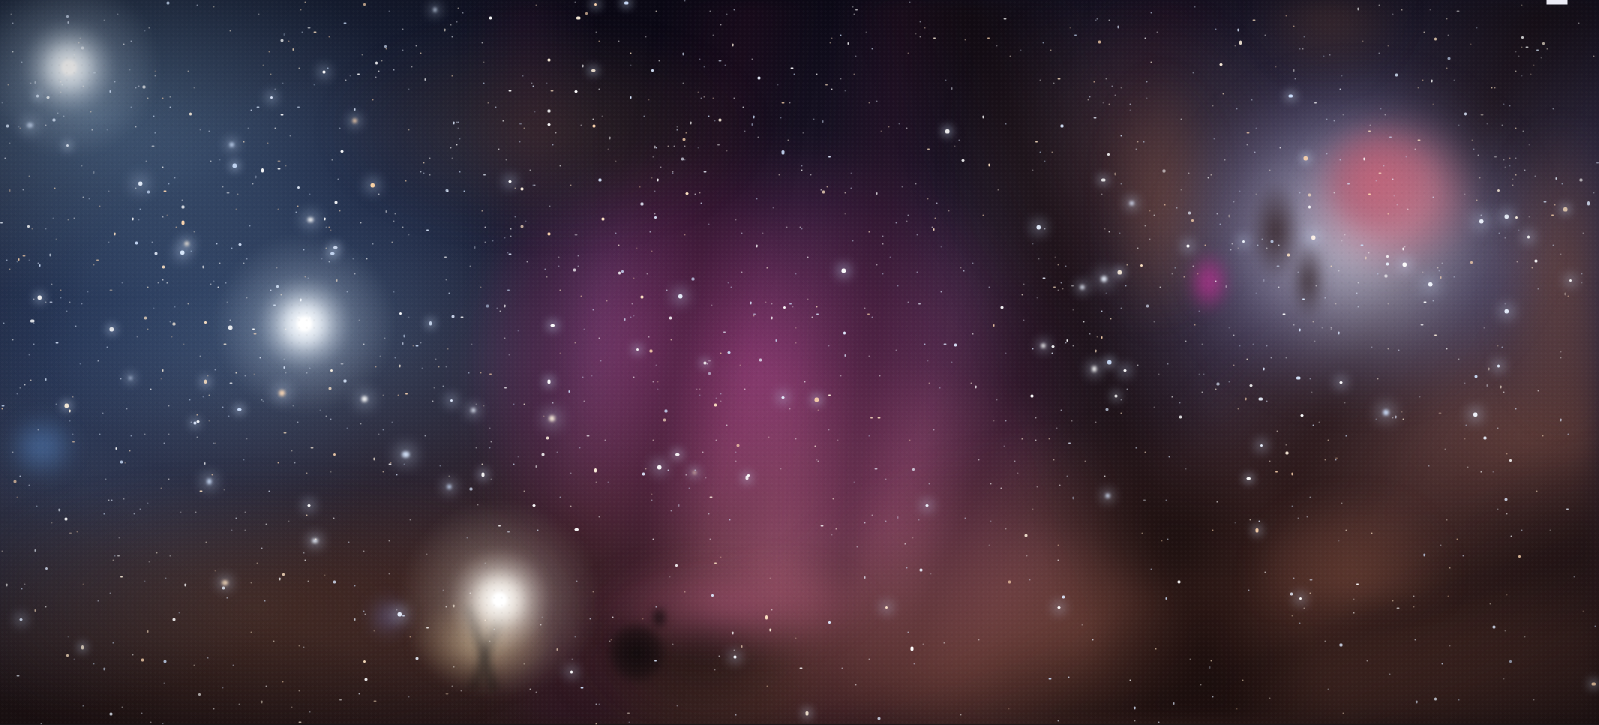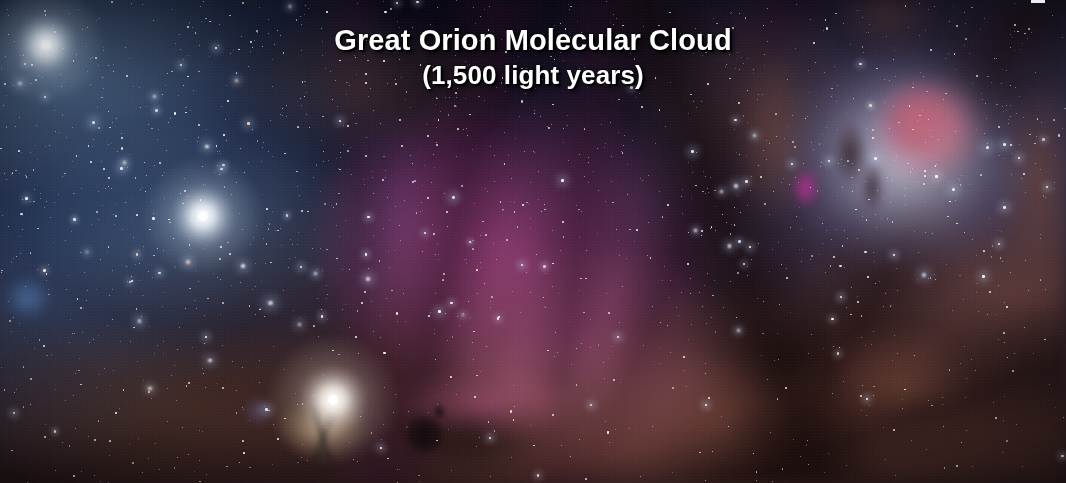"Great Orion Molecular Cloud" div { html: <div> <div>Great Orion Molecular Cloud</div> <div>(1,500 light years)</div> </div> -> none }
